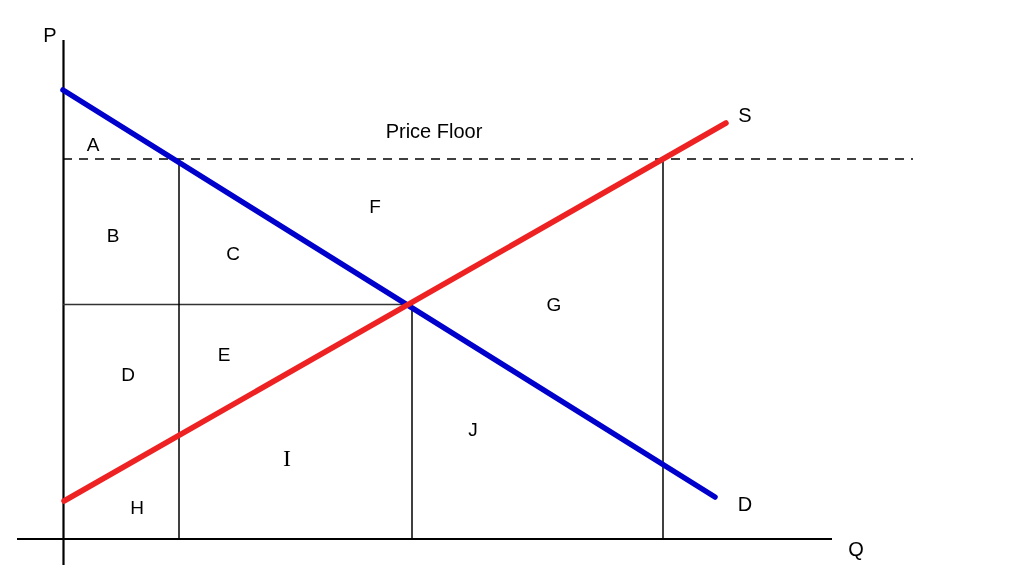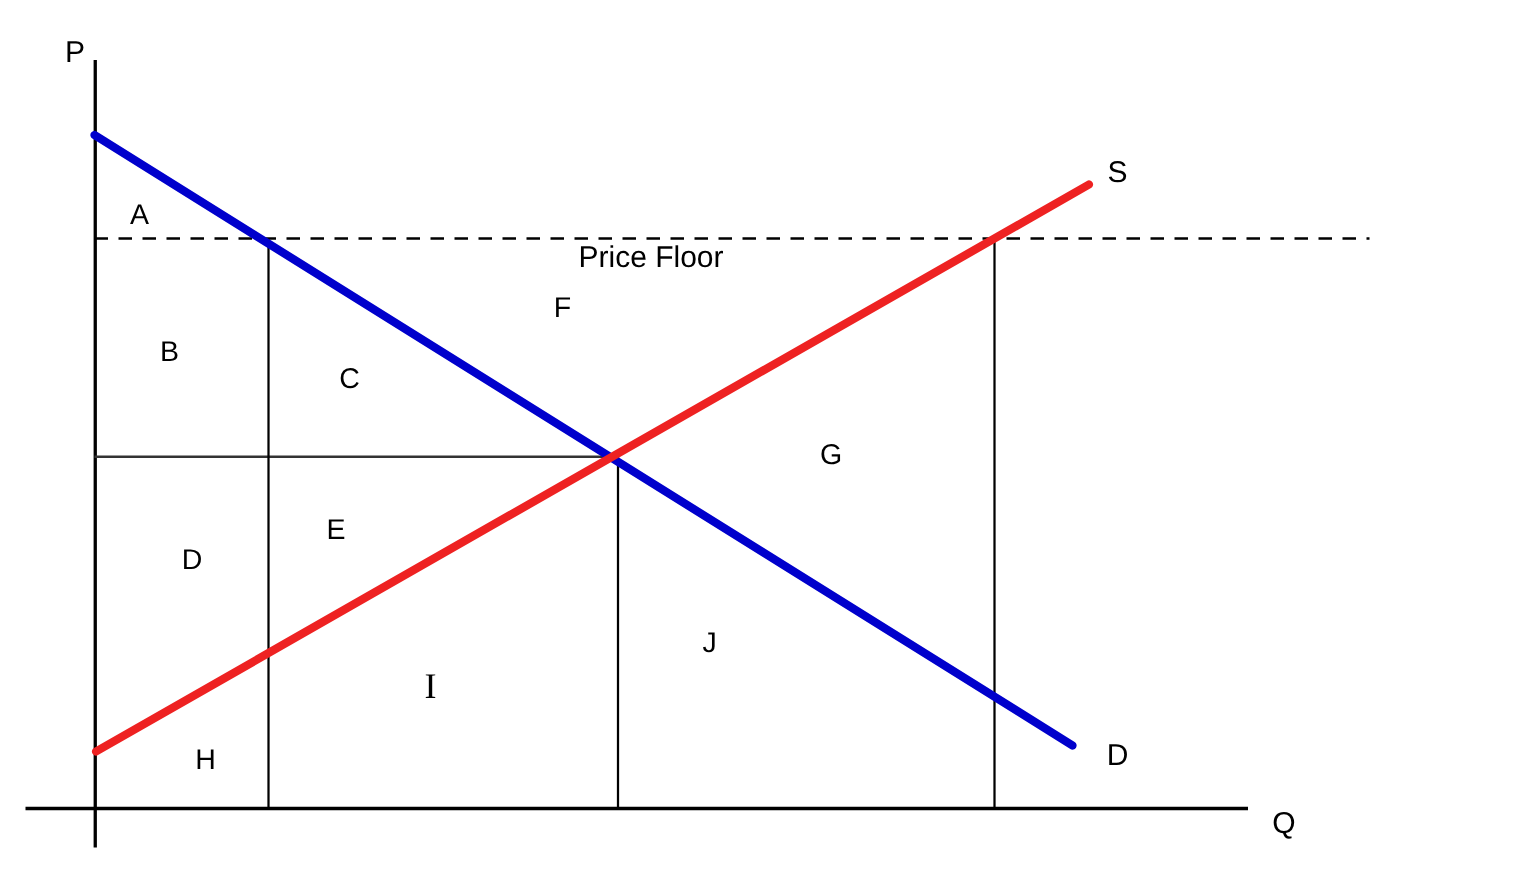"Price Floor" div.lbl { margin-top: 41px -> none }
